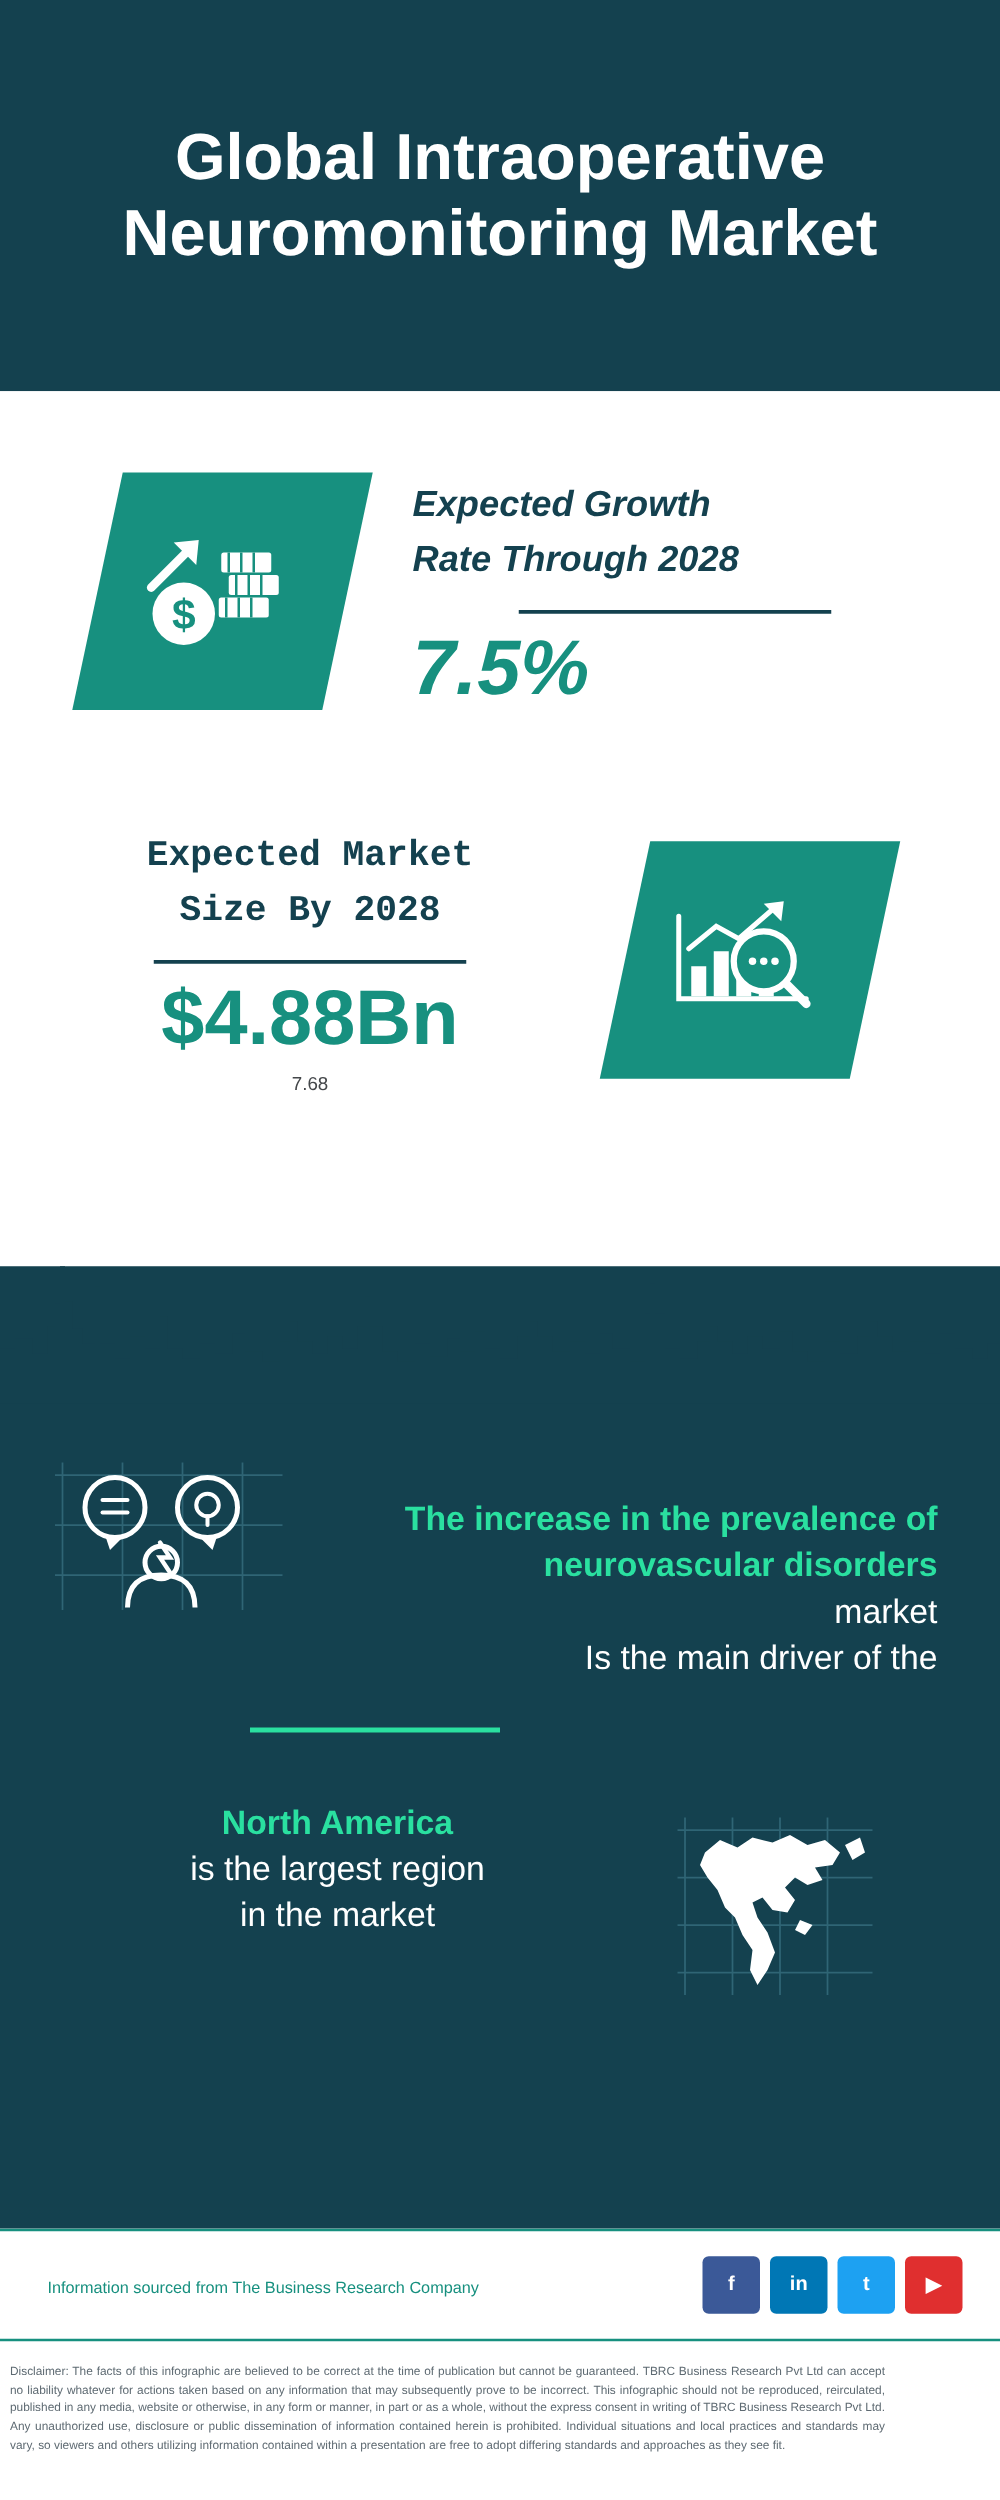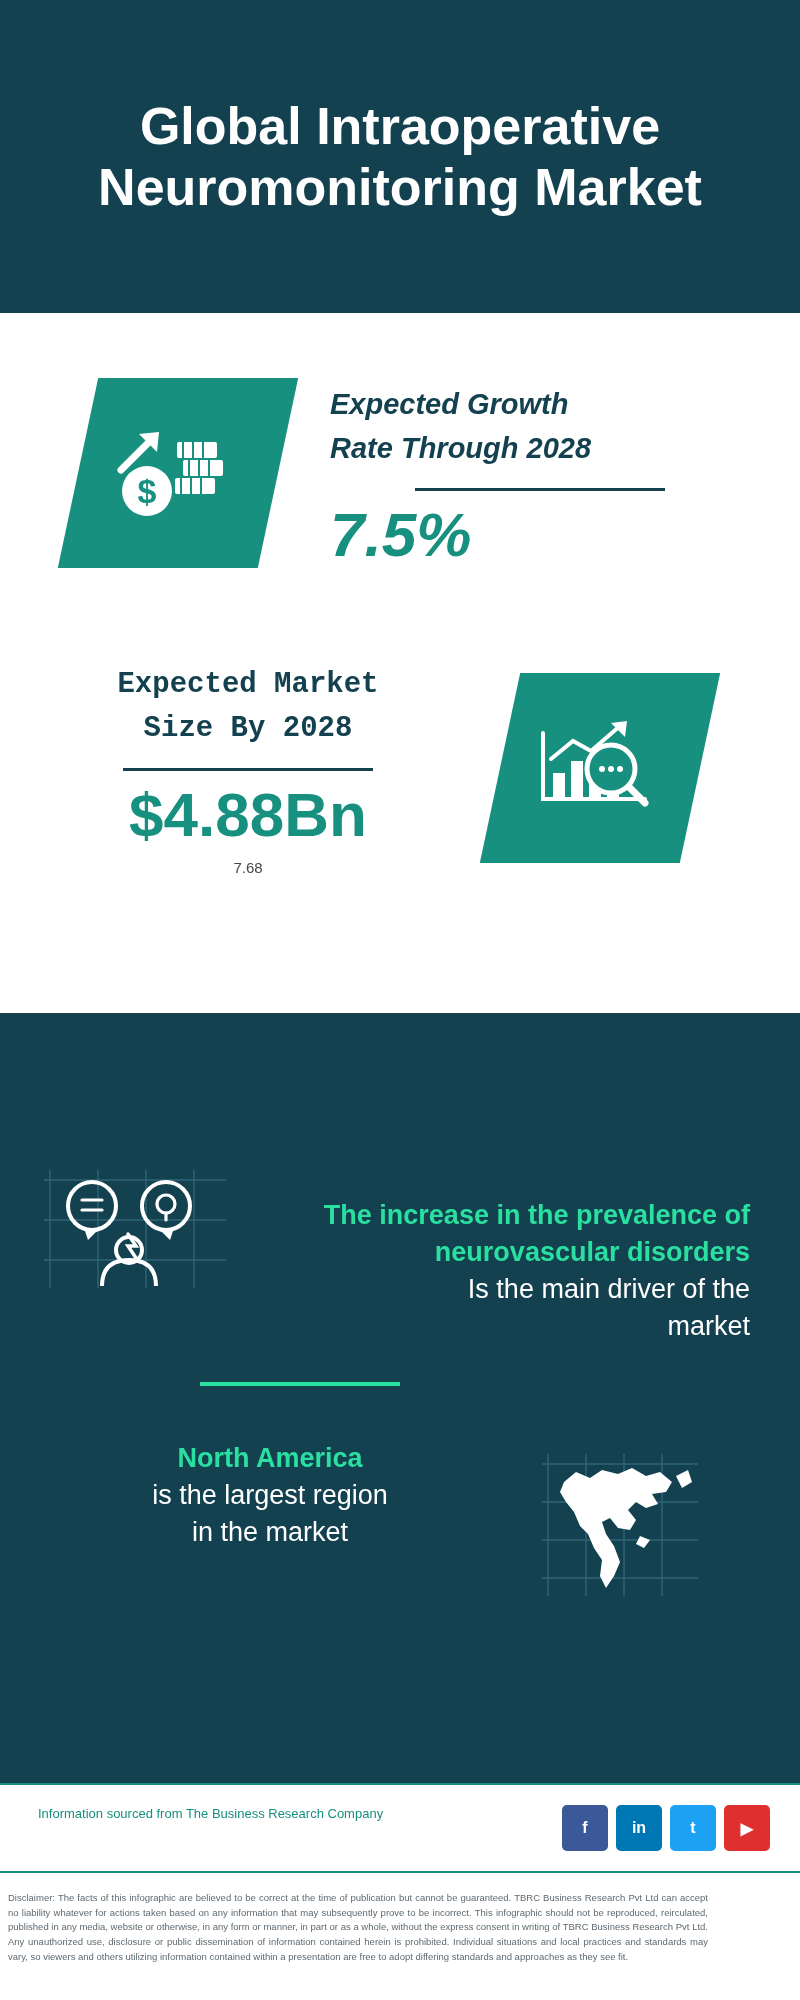"Is the main driver of" div.white-text { order: before "market" -> after "market" }
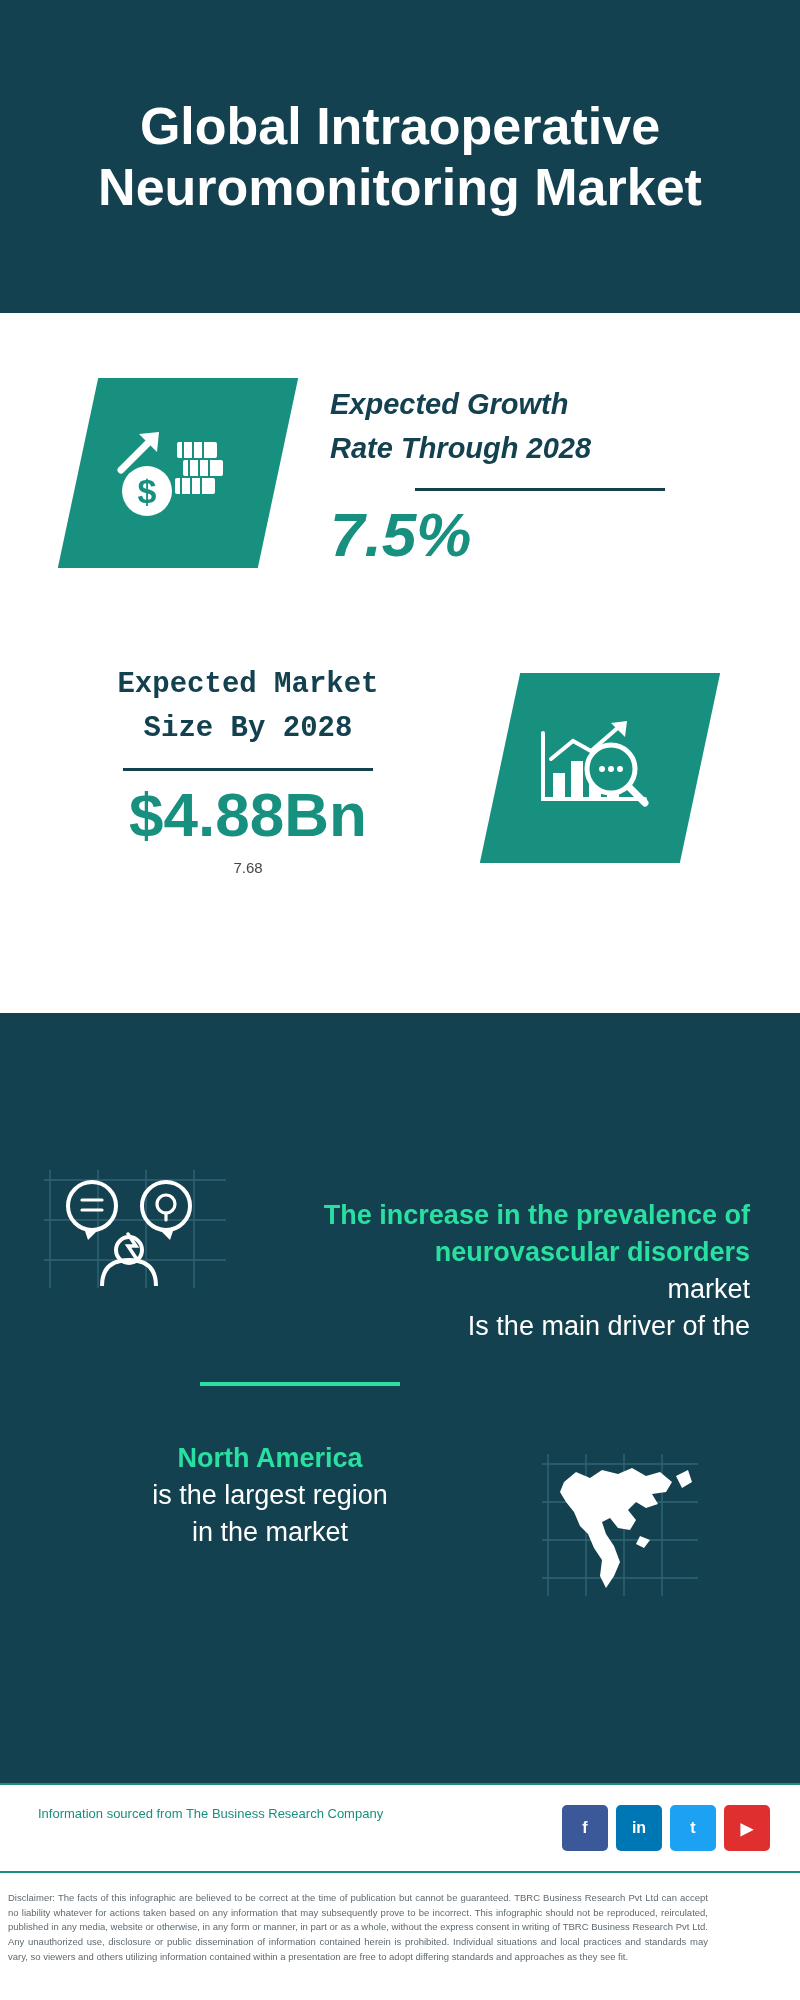"Information sourced from The Business" .footer-text div { margin-top: none -> 16px }
